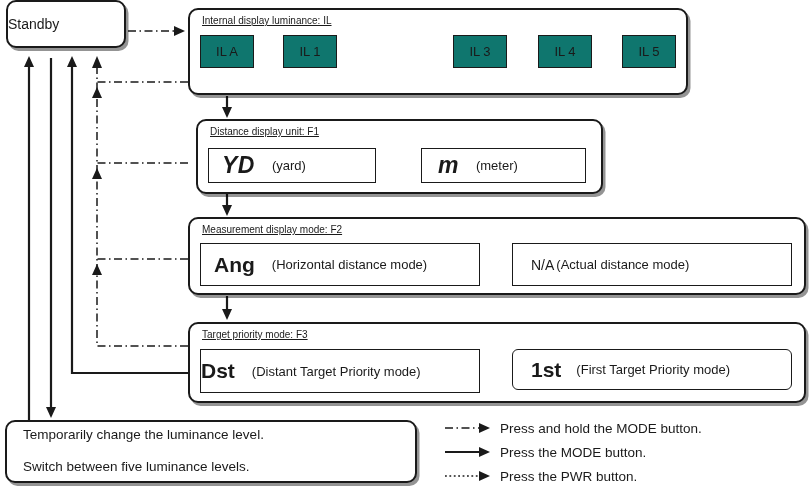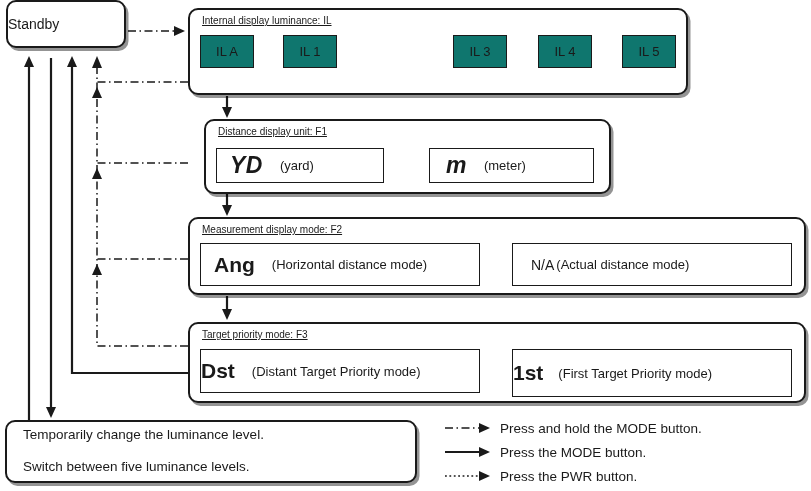"Distance display unit: F1" .sec-f1 { left: 204px -> 196px }
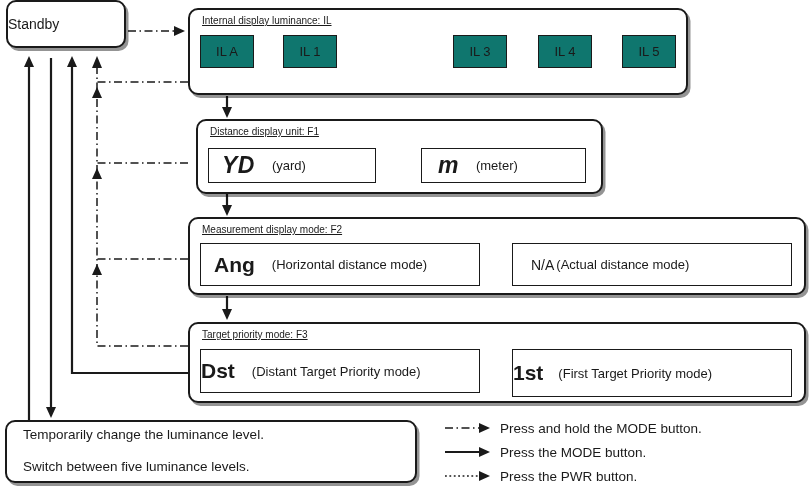"1st" div.opt { border-radius: none -> 6px; height: 48px -> 41px; padding-left: none -> 18px }
